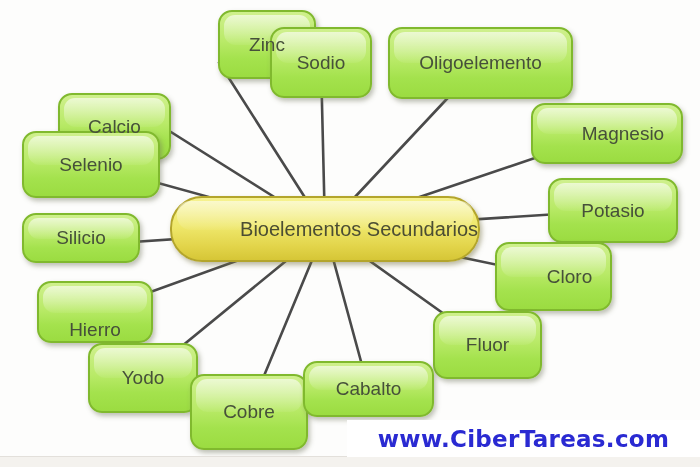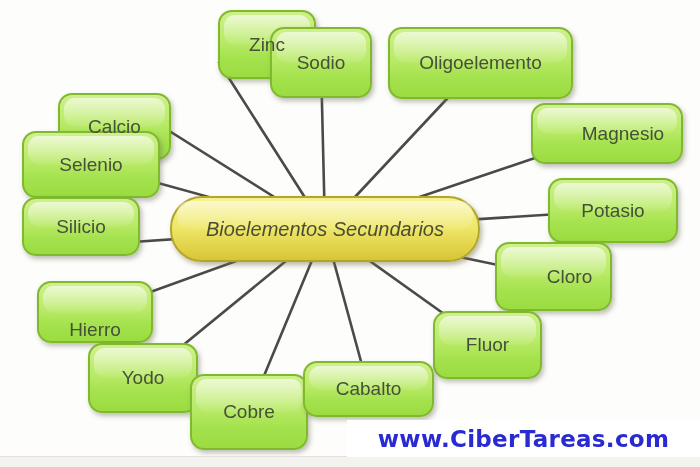"Silicio" div.node { height: 59px -> 50px; top: 197px -> 213px }
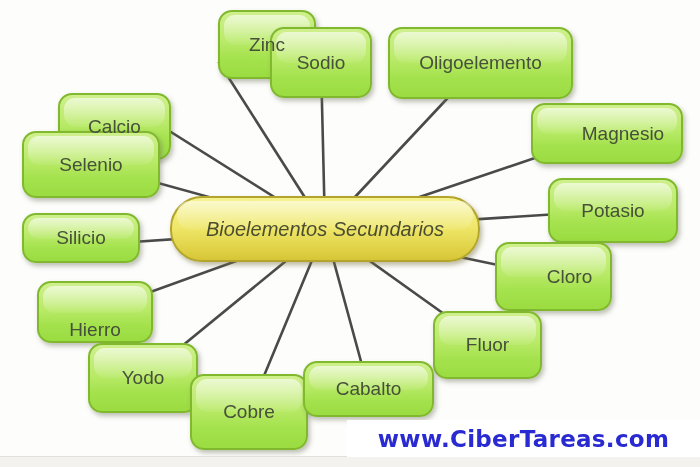"Bioelementos Secundarios" .center-node { font-style: italic -> none; justify-content: center -> flex-end }
